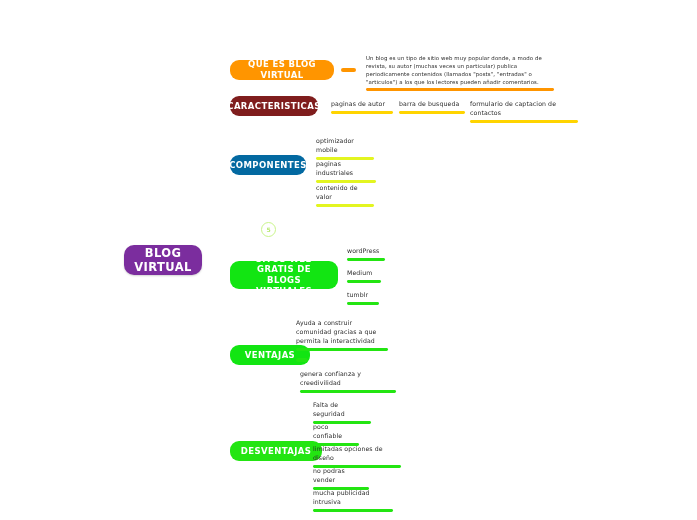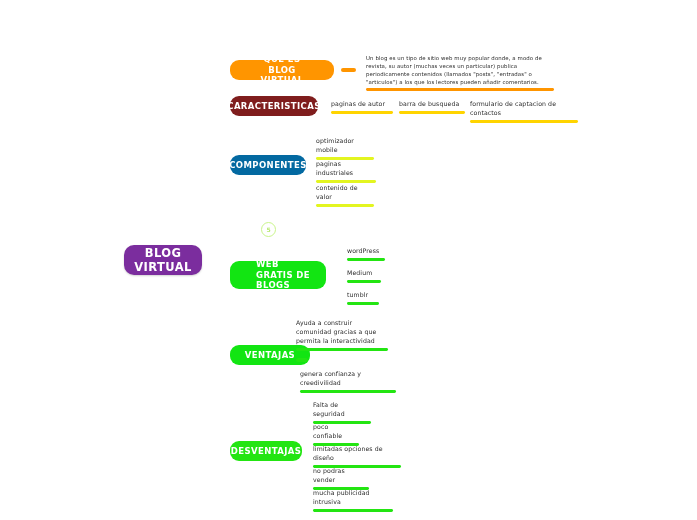"QUE ES BLOG VIRTUAL" .node { padding: 4px 26px -> 4px 17px }
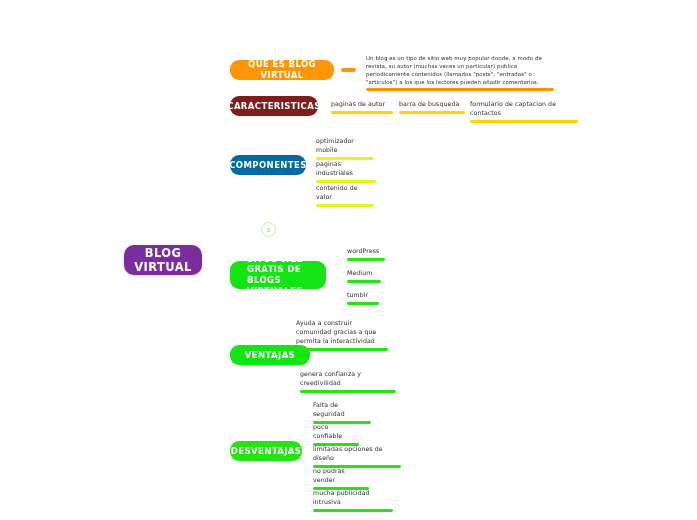"SITOS WEB GRATIS DE BLOGS" div.node { text-align: left -> center; width: 96px -> 108px }
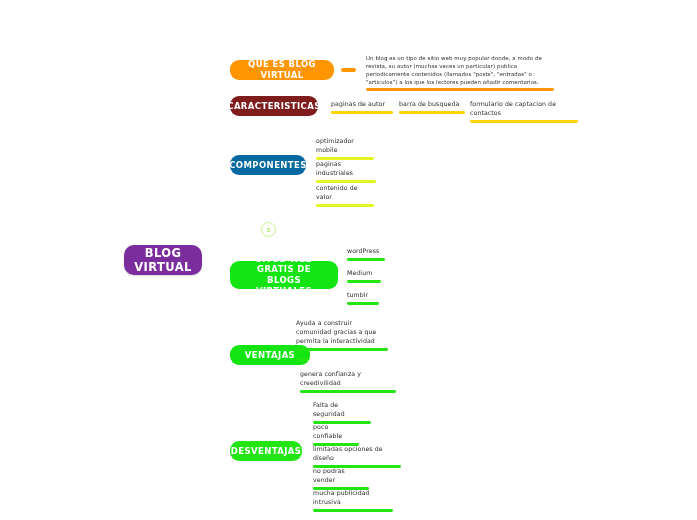"DESVENTAJAS" div.node { width: 72px -> 92px }
